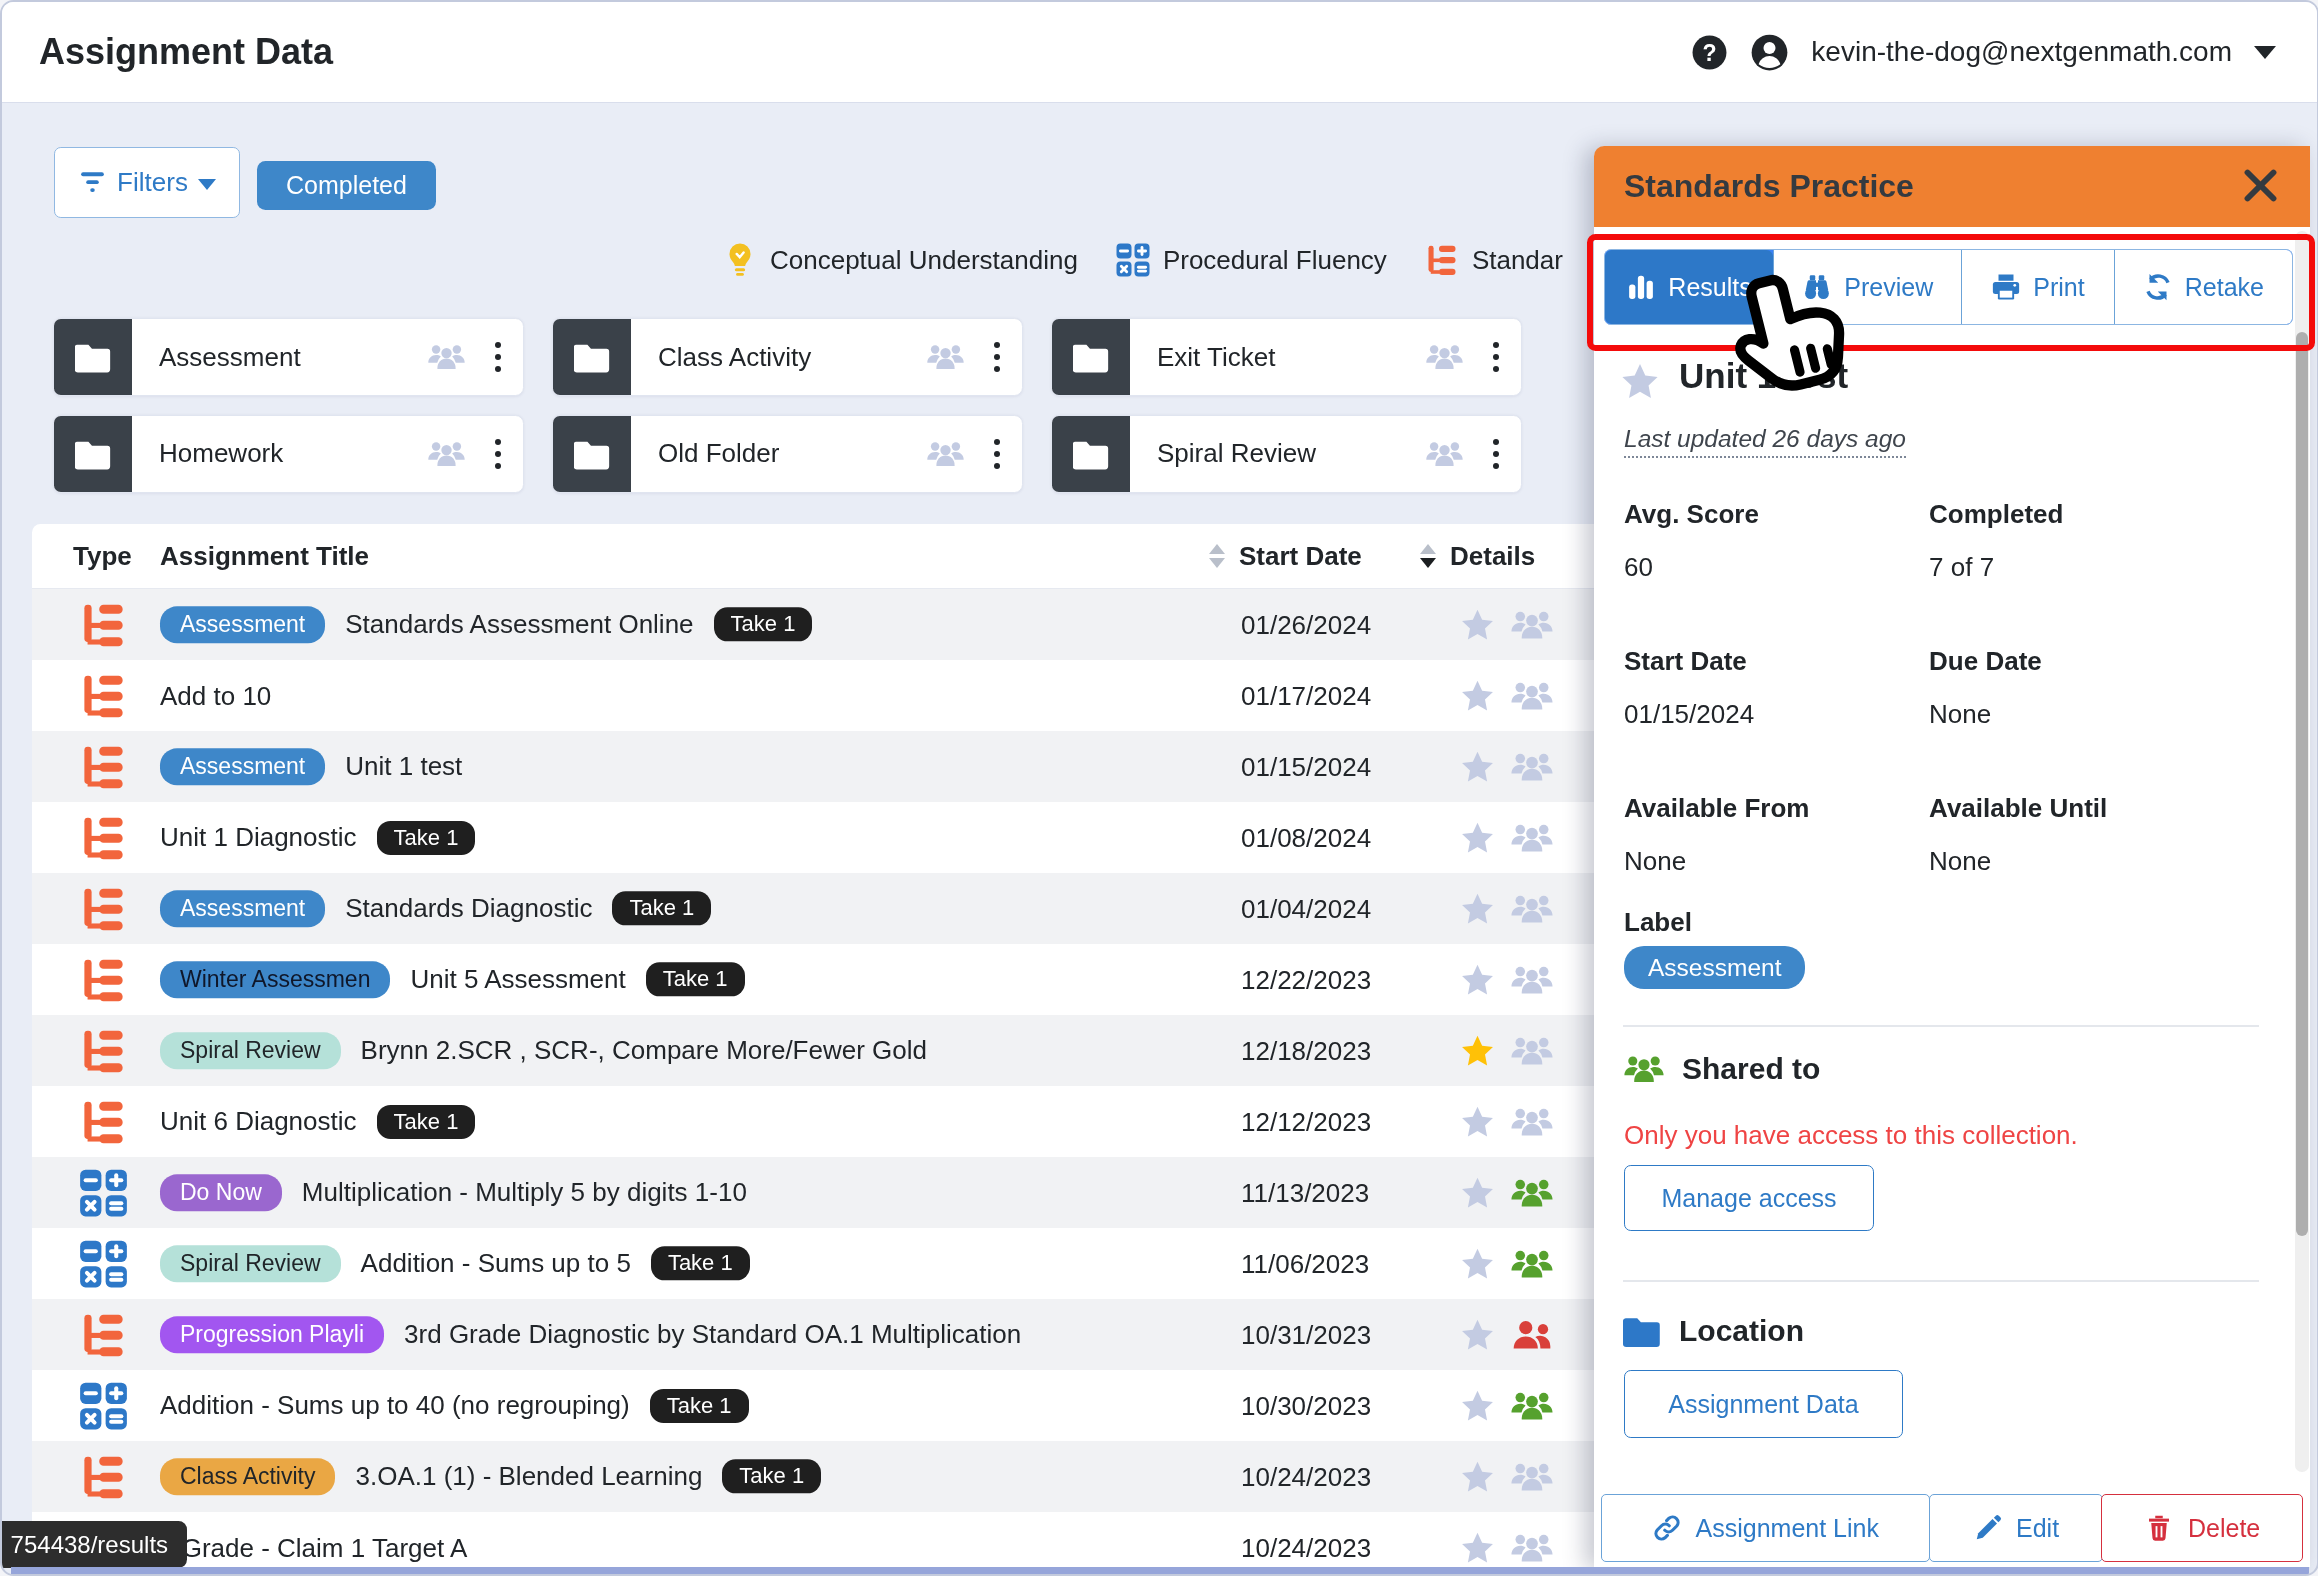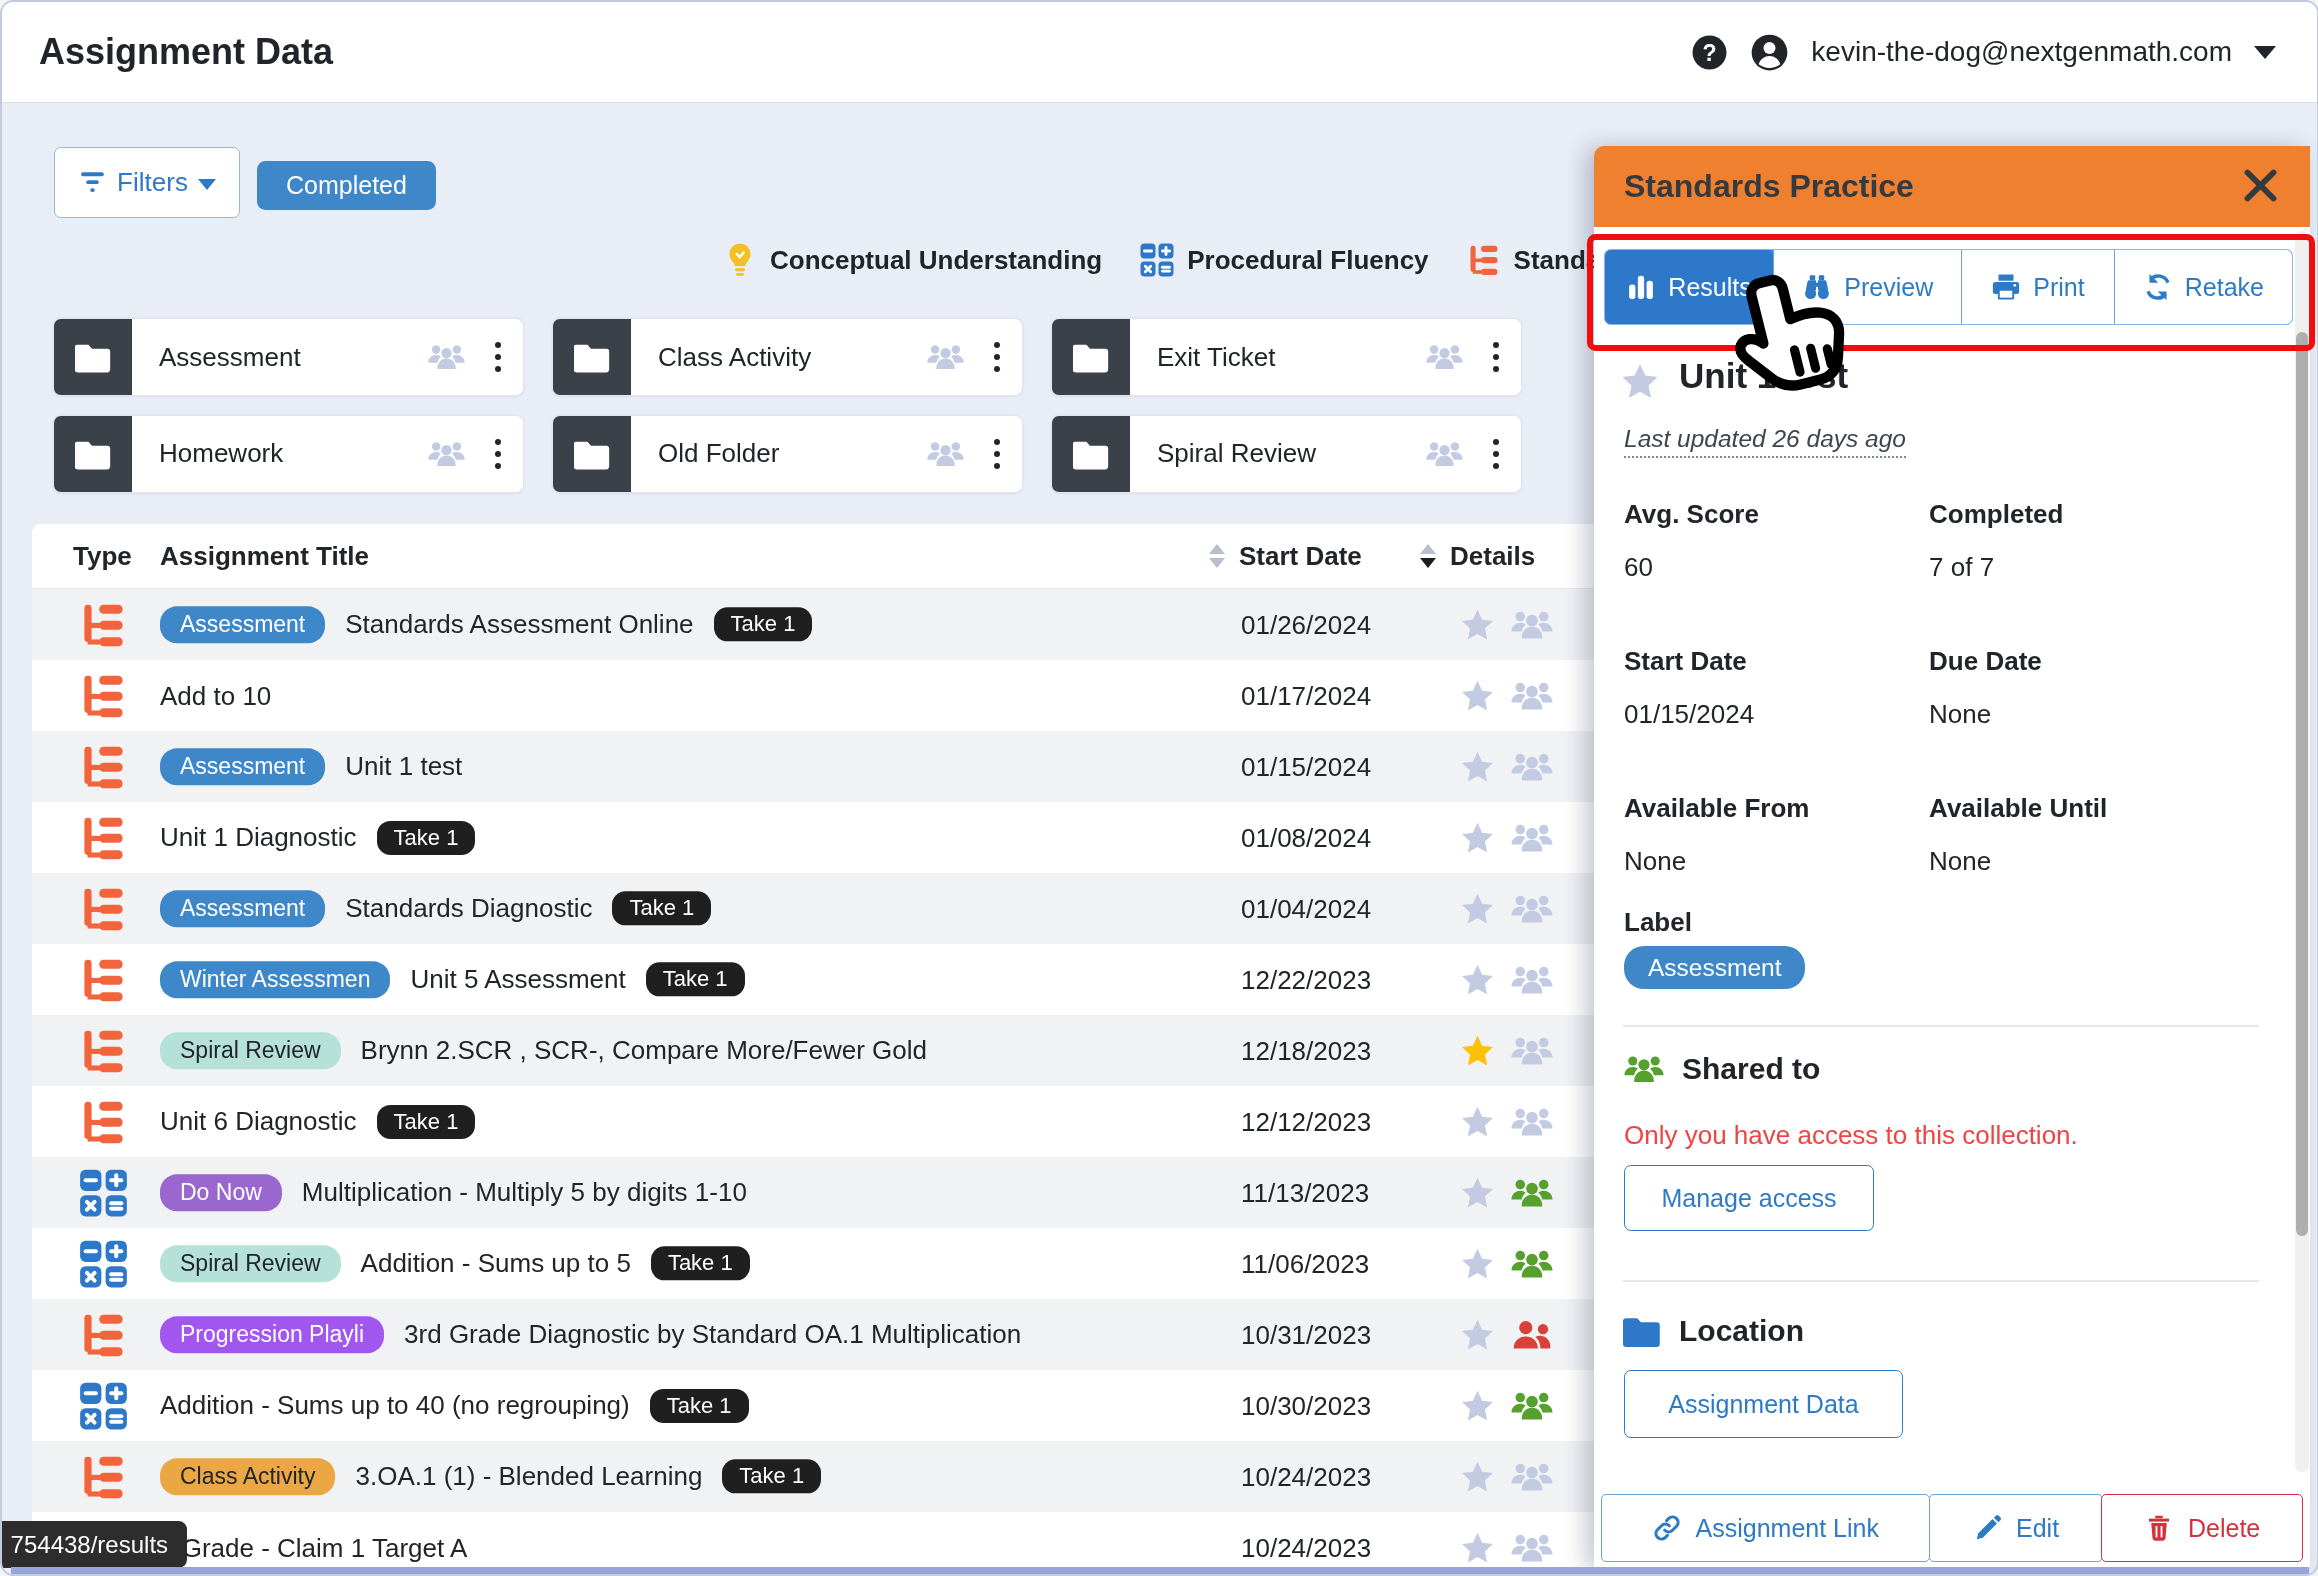"Conceptual Understanding" .legend { font-weight: bold -> none }
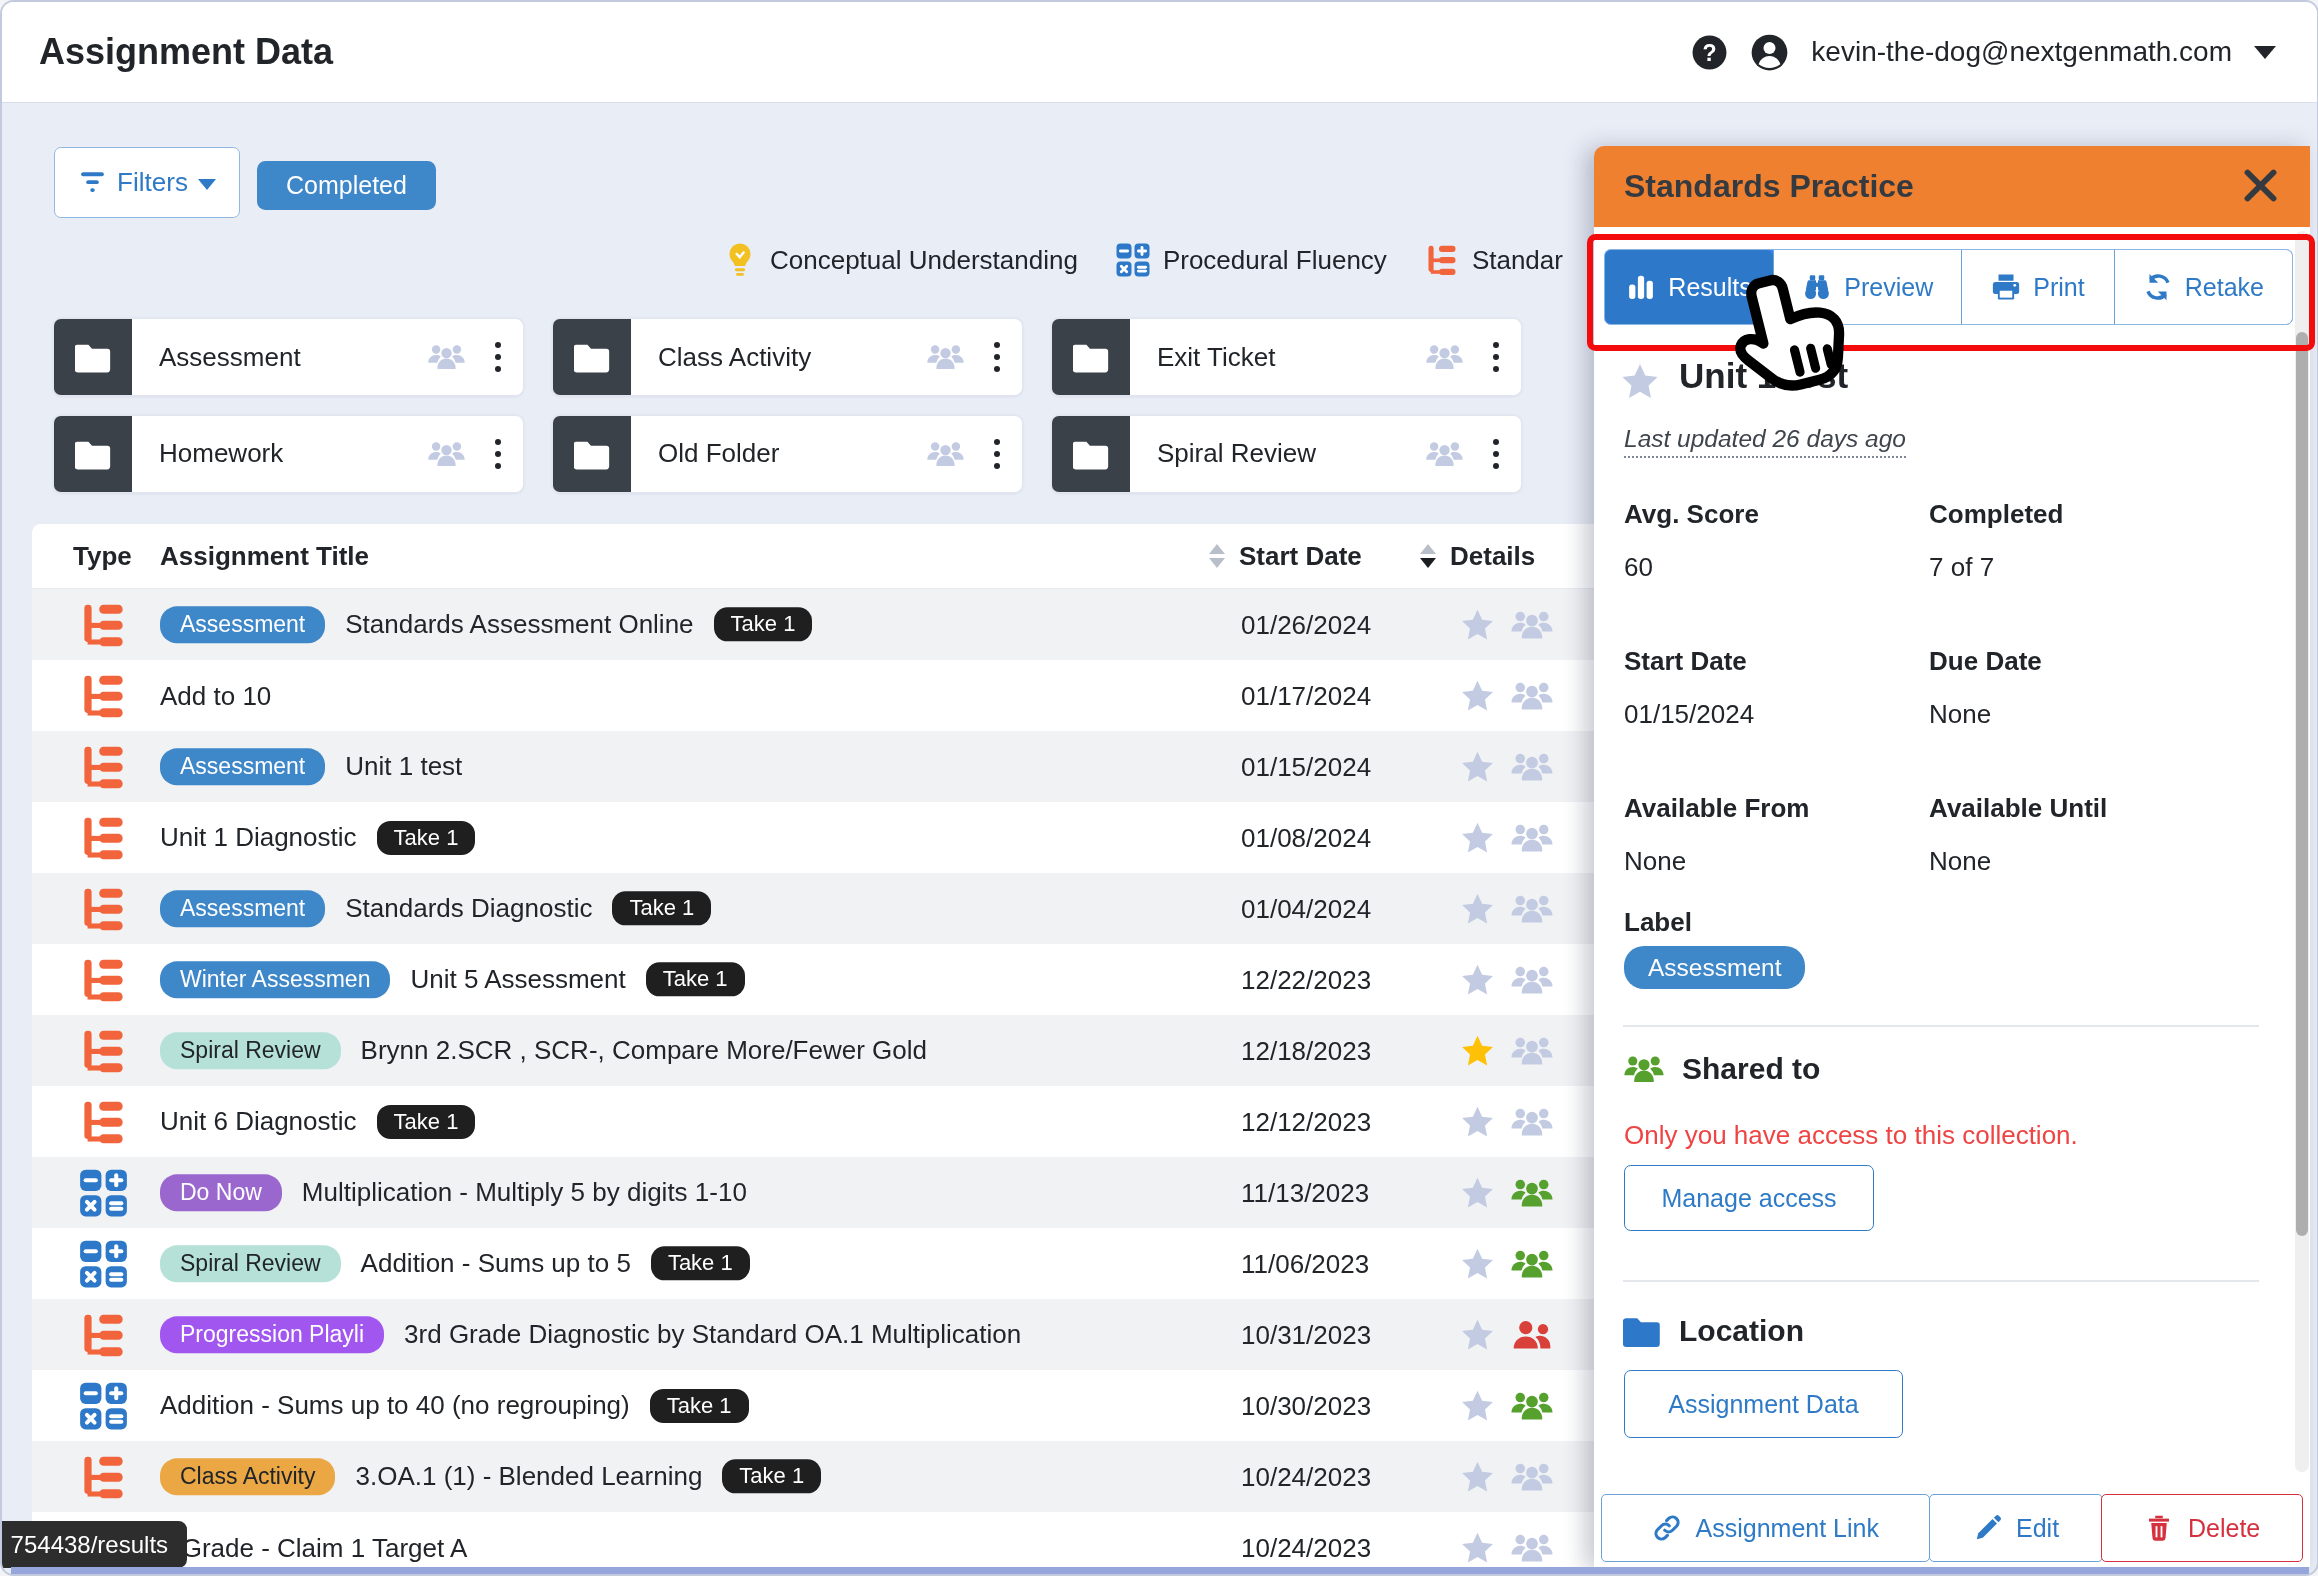"Winter Assessmen" span.pill { color: #ffffff -> #0f172a }
